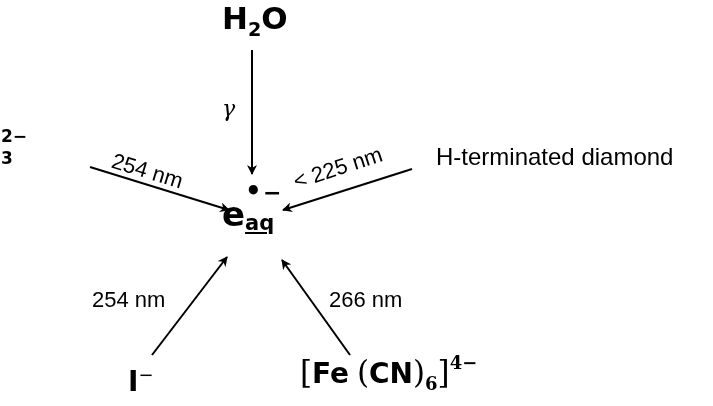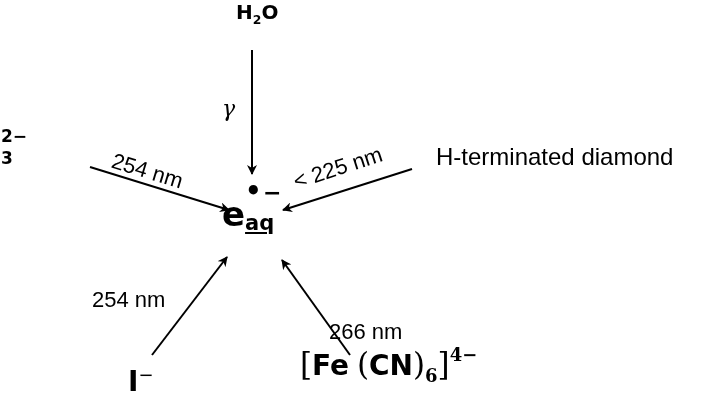"H2O" div.abs { font-size: 20px -> 31px; left: 236px -> 222px }
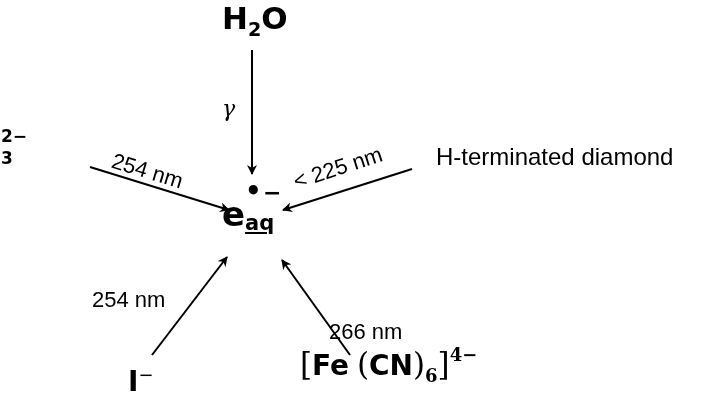"266 nm" div.abs { margin-top: 32px -> none }
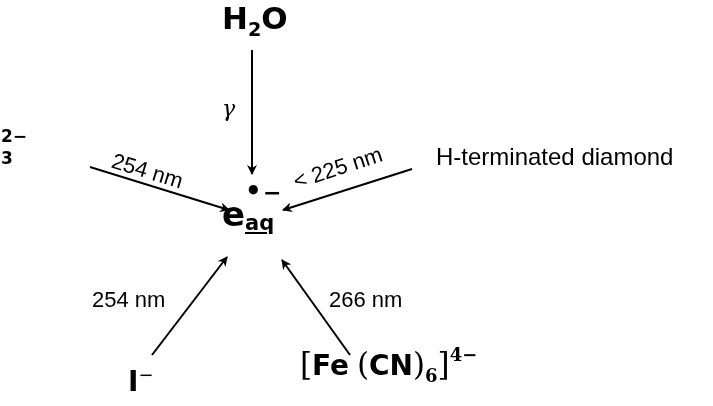"[Fe (CN)6]4−" div.abs { top: 346px -> 354px }
